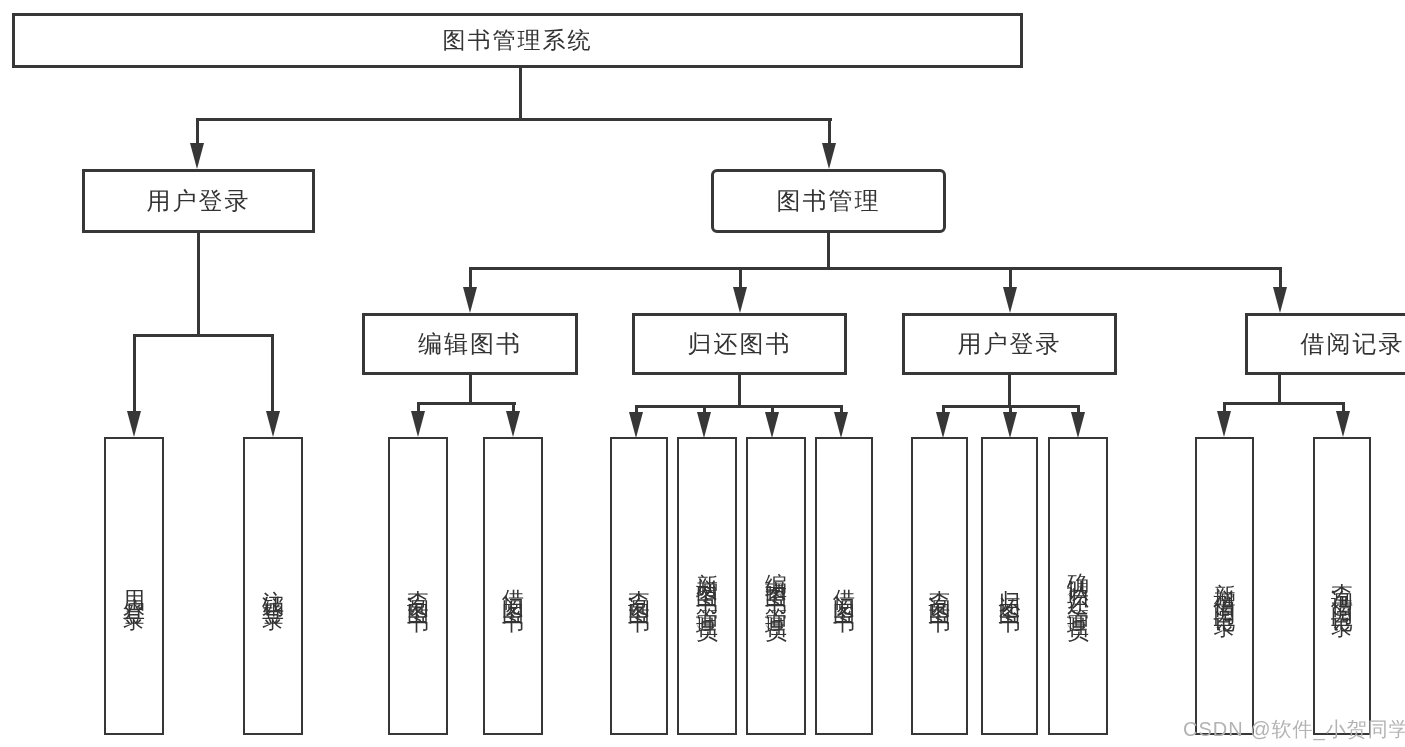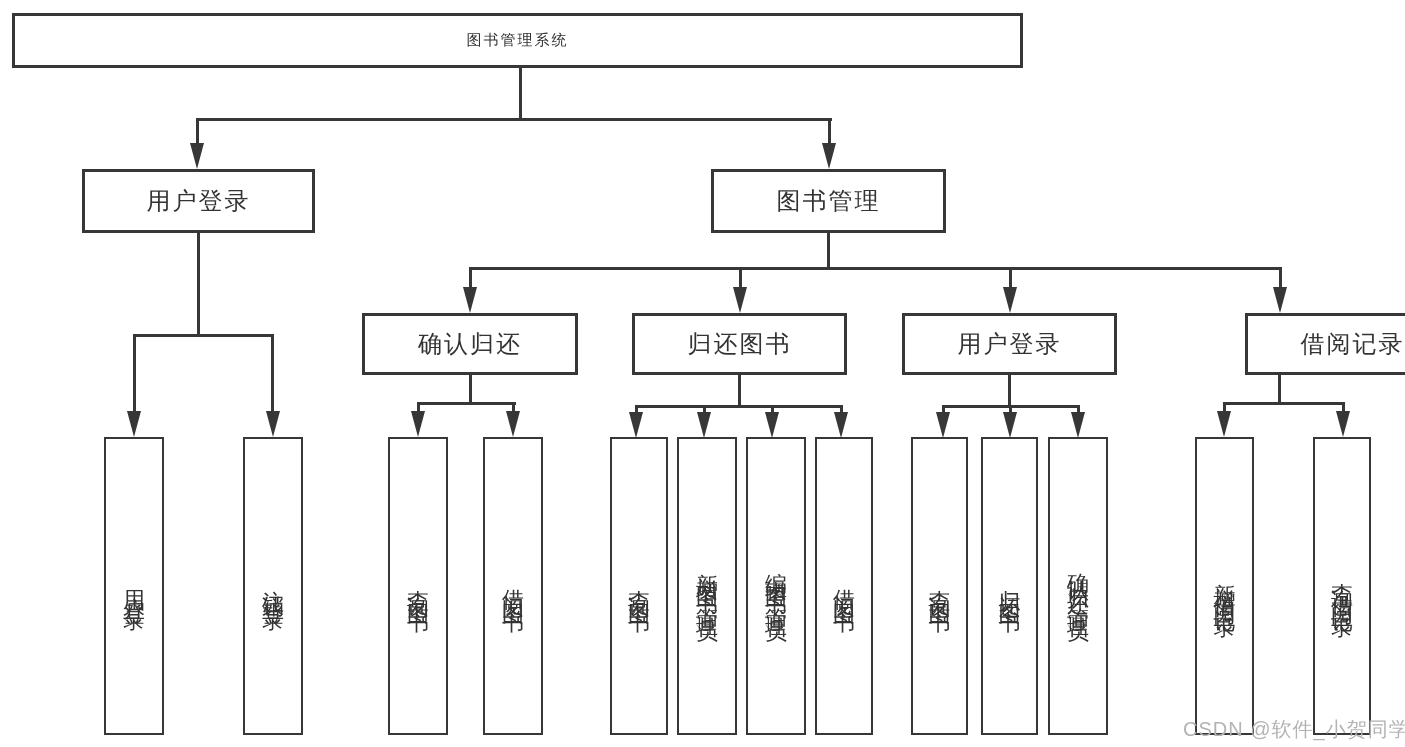"图书管理系统" .root .hlabel { font-size: 15px -> 23px }
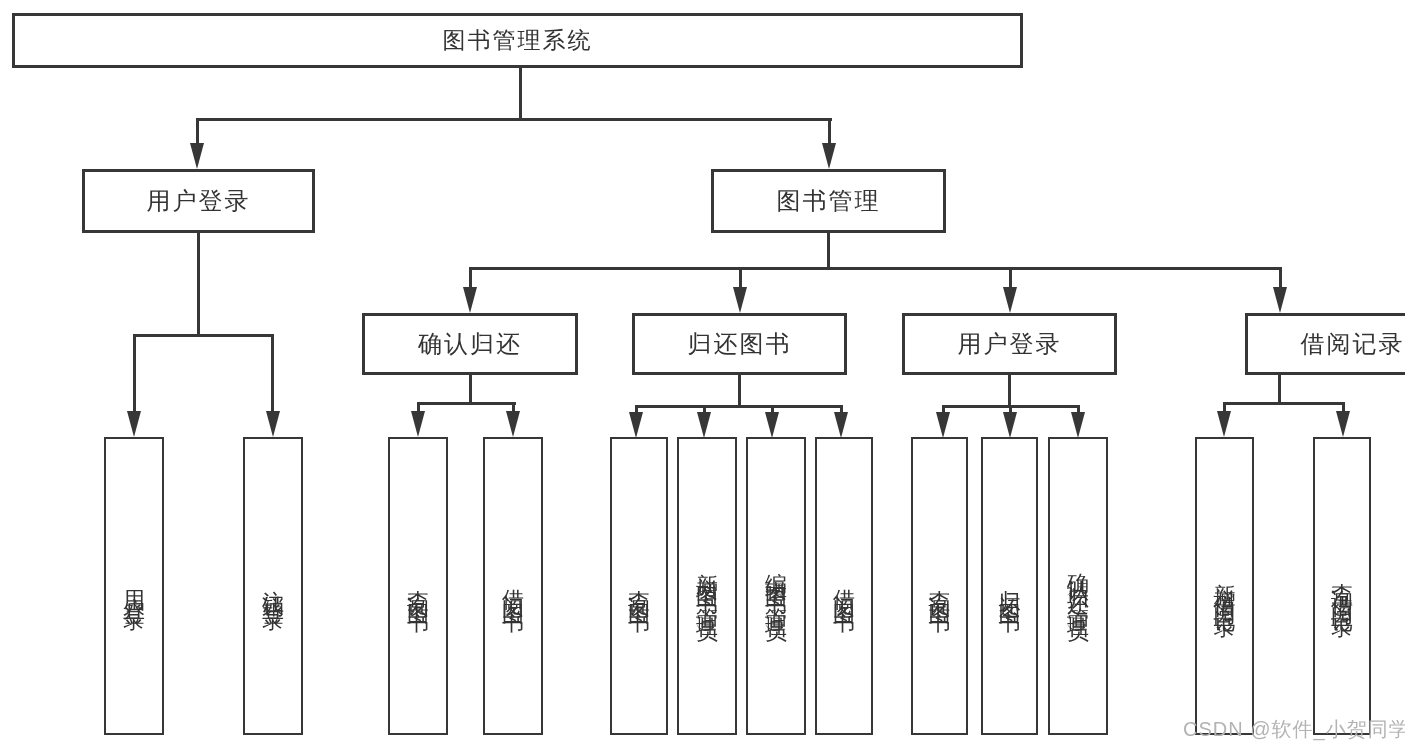"图书管理" div.box { border-radius: none -> 6px }
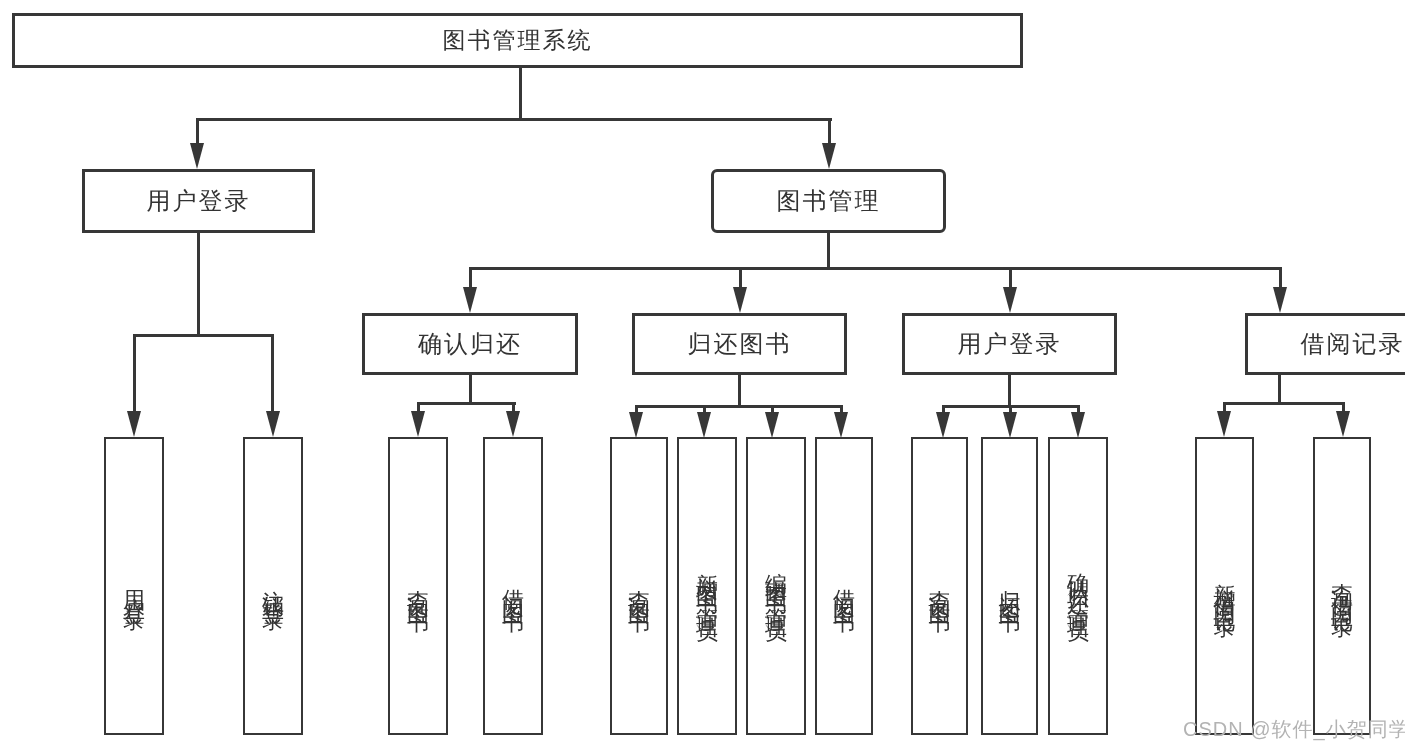"确认归还" span.hlabel { text: 确认归还 -> 编辑图书 }
